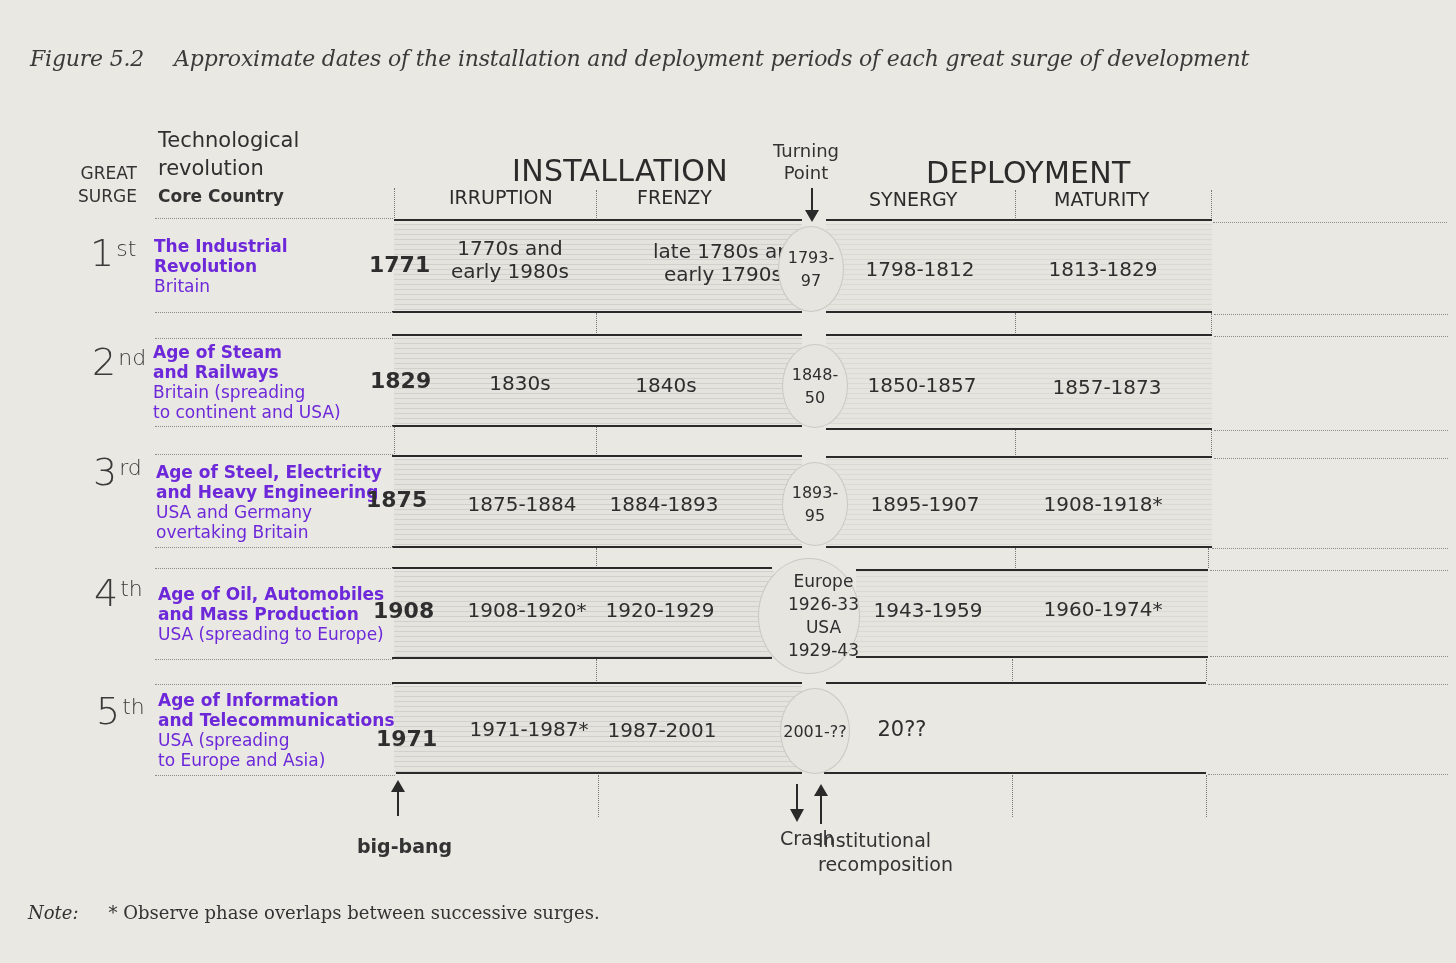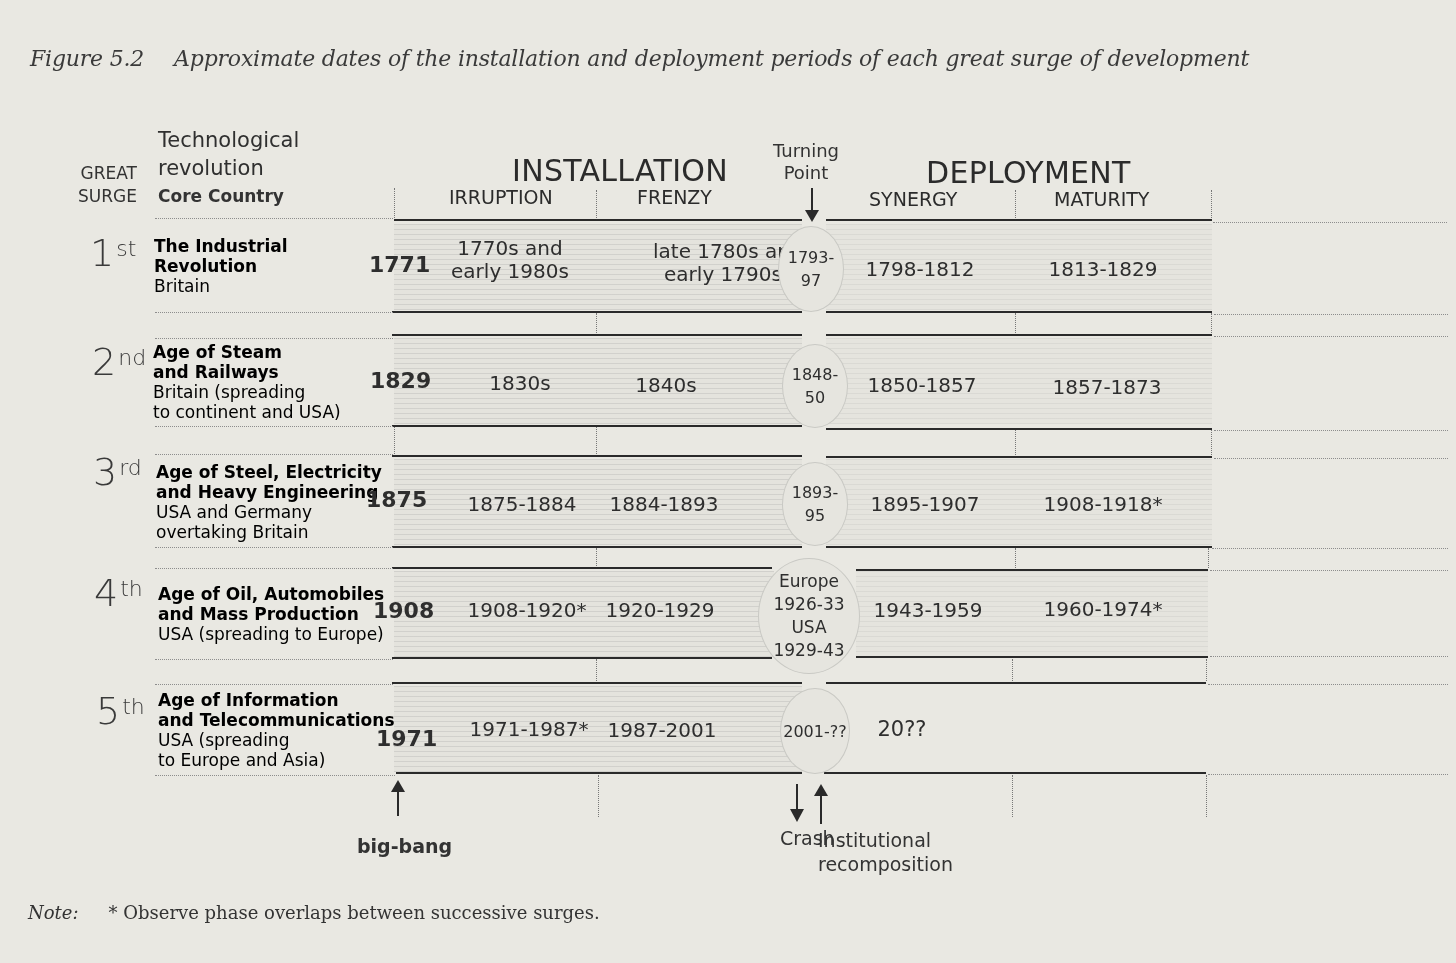"The Industrial" .rev { color: #000000 -> #6d28d9 }
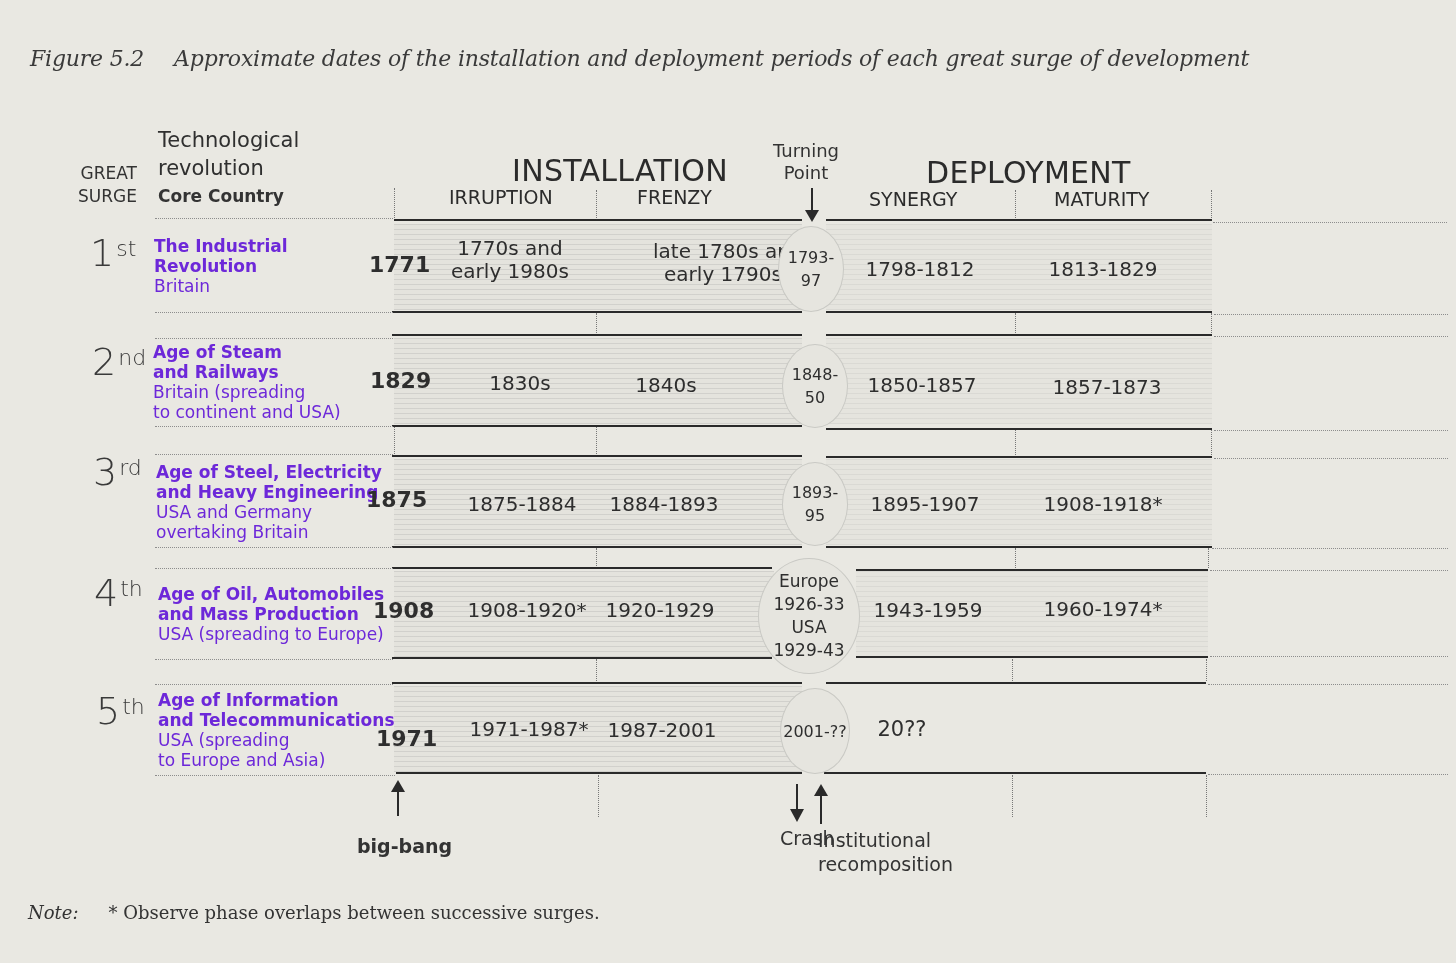"Europe" div.abs { justify-content: none -> flex-end }
